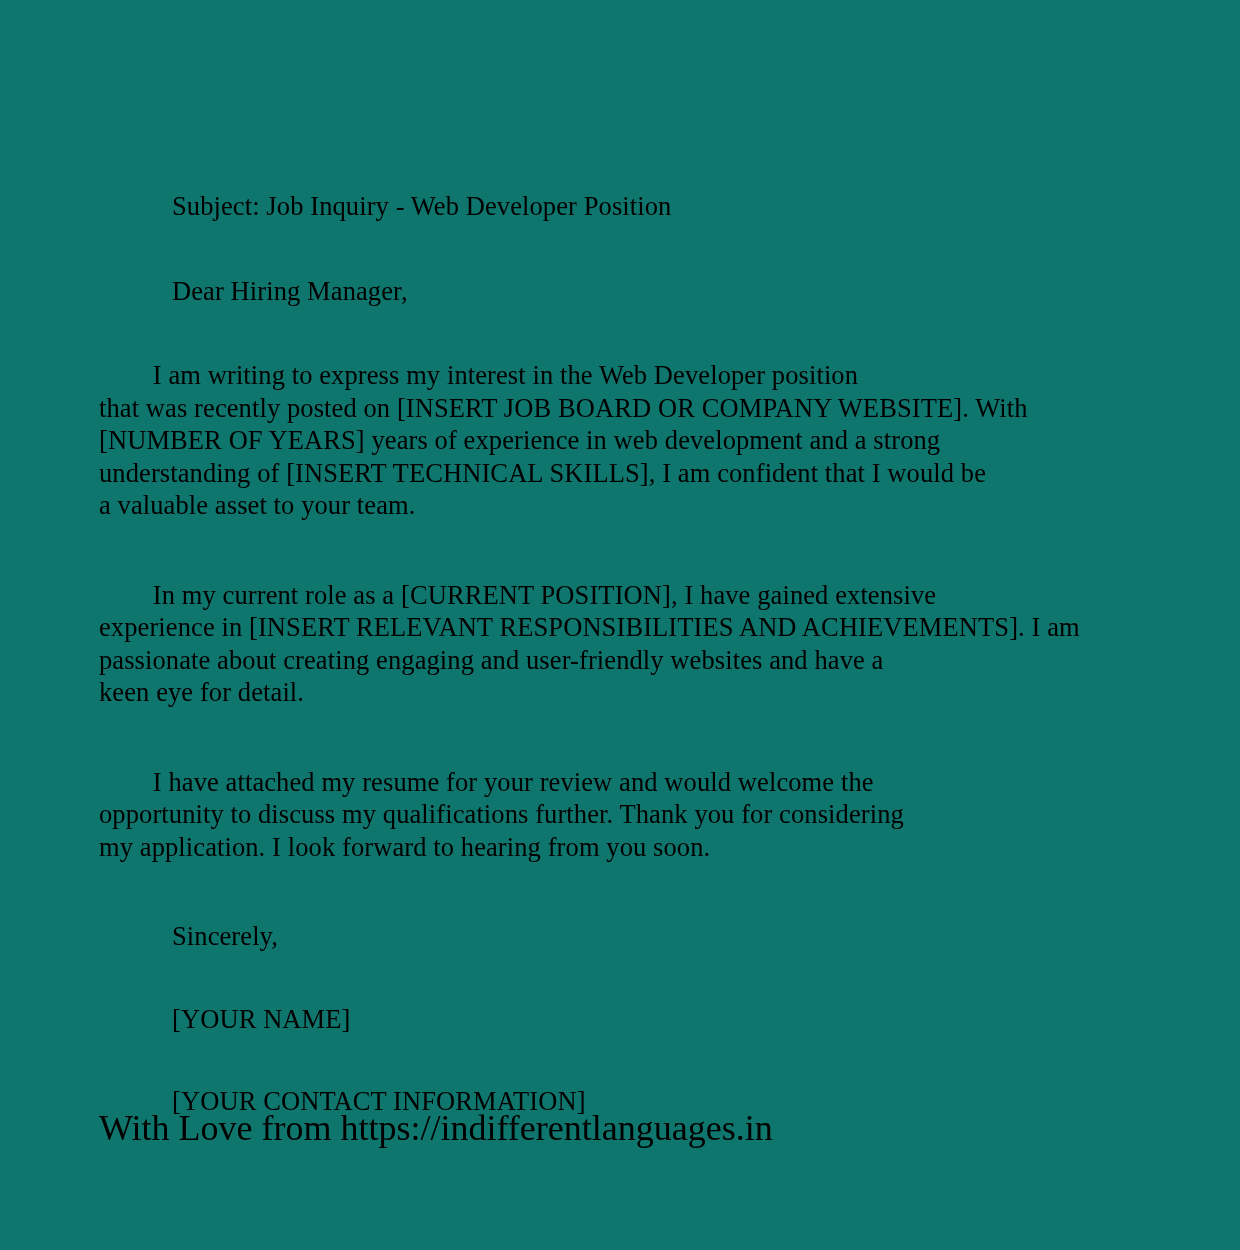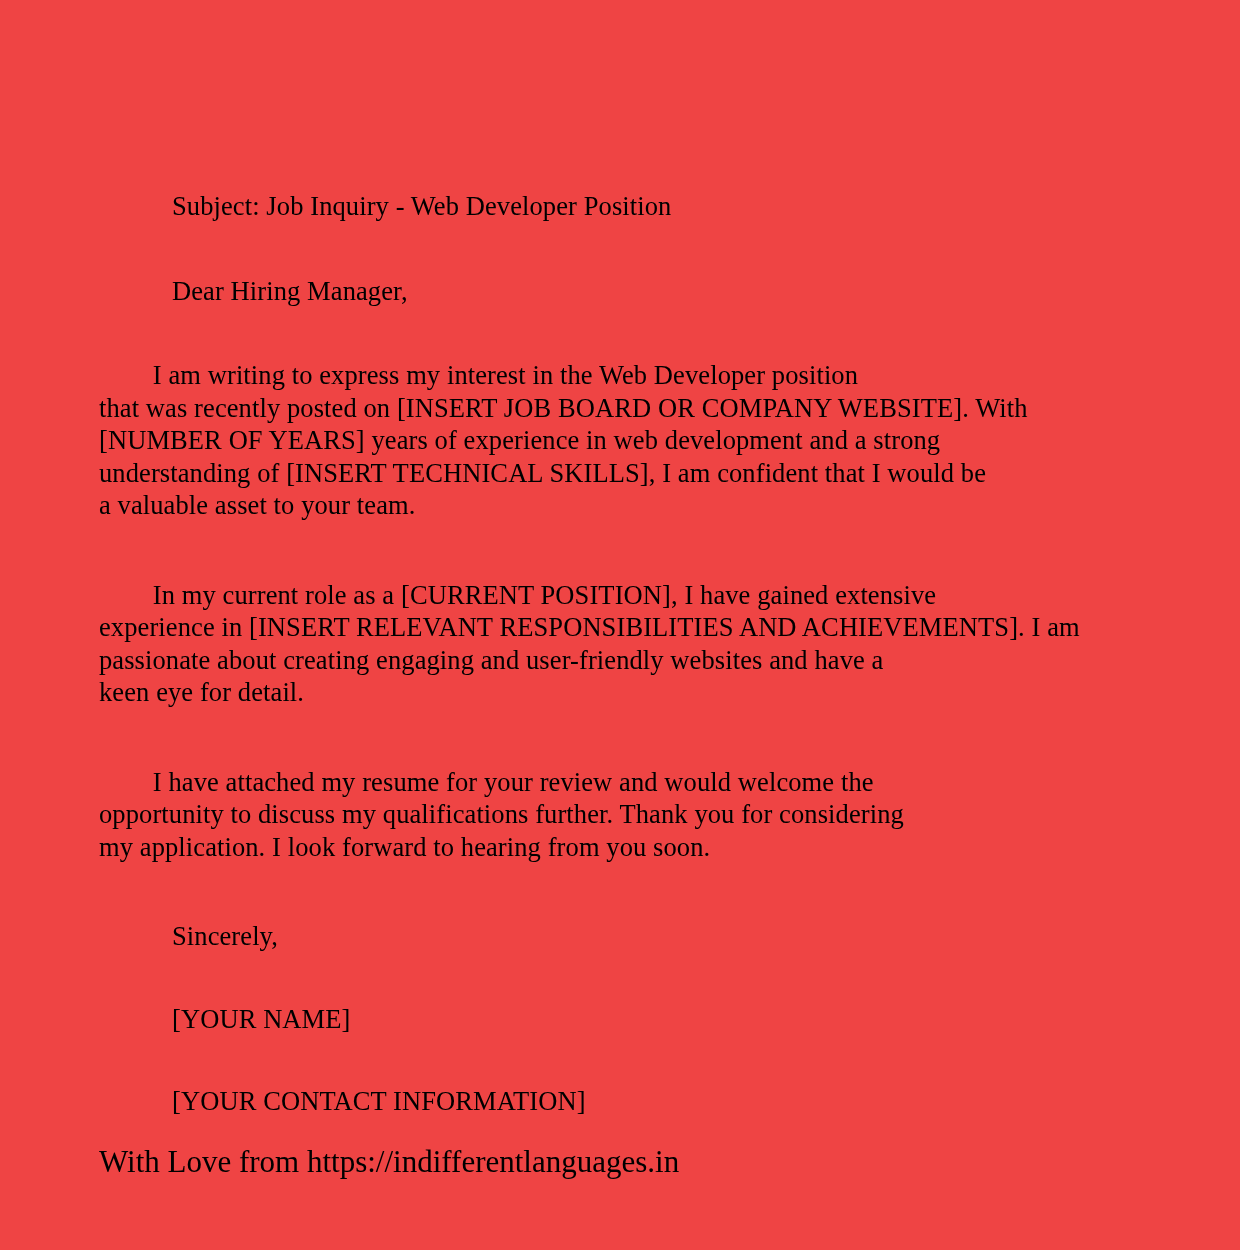"Subject: Job Inquiry - Web" .page { background: #ef4444 -> #0f766e }
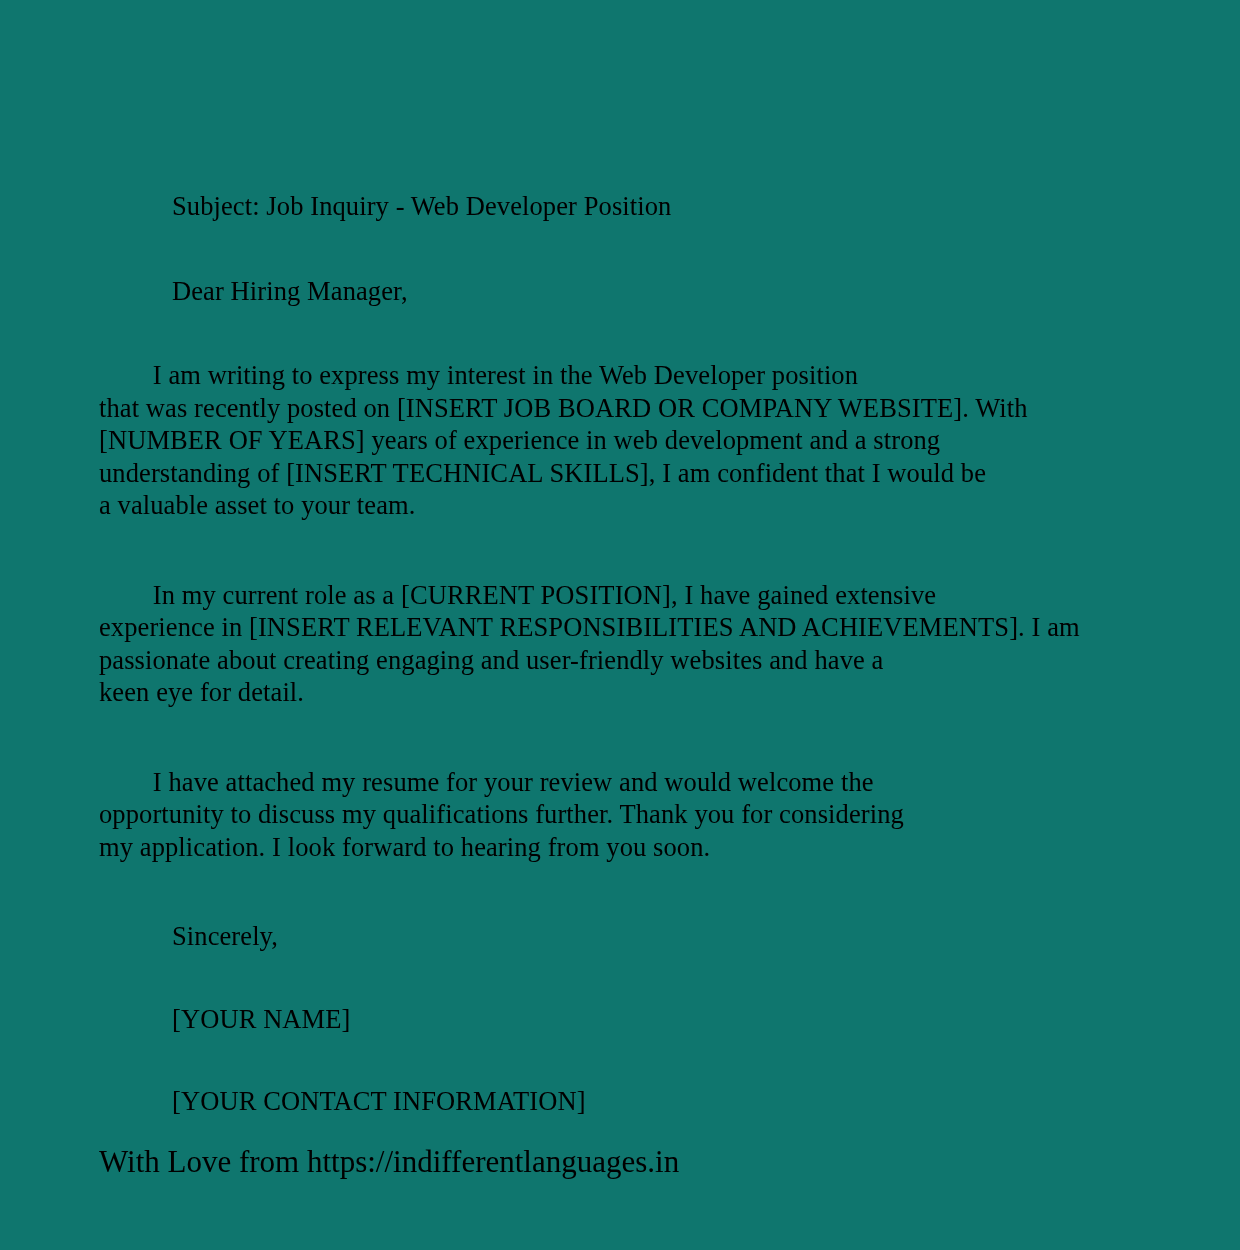"With Love from" .footer { font-size: 31px -> 36px; top: 1146px -> 1112px }
